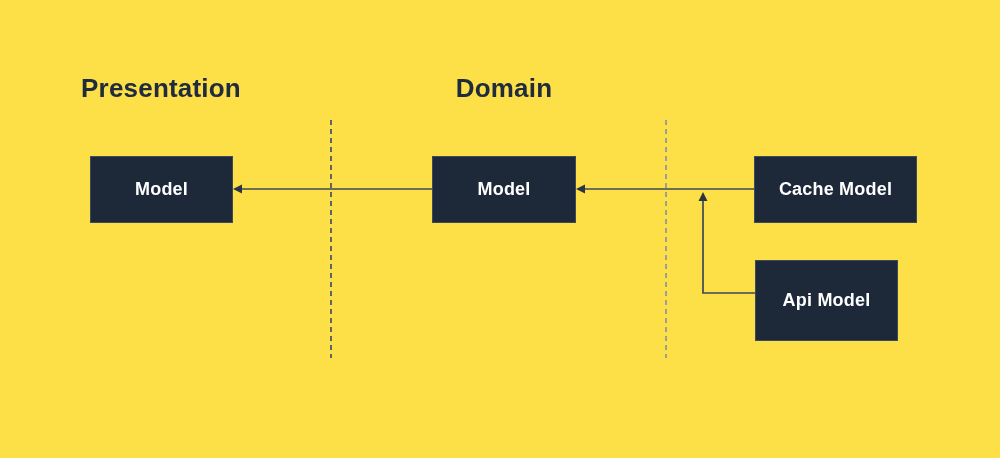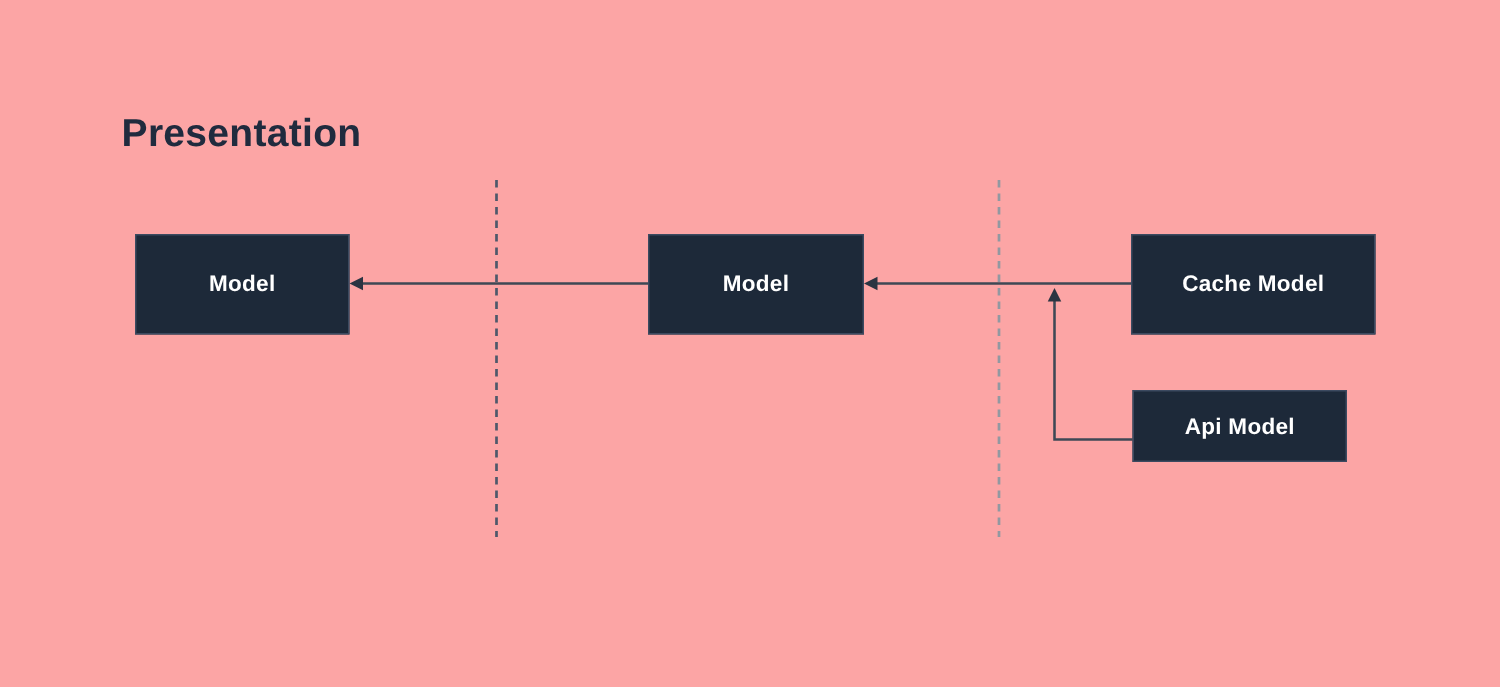"Presentation" .canvas { background: #fca5a5 -> #fde047 }
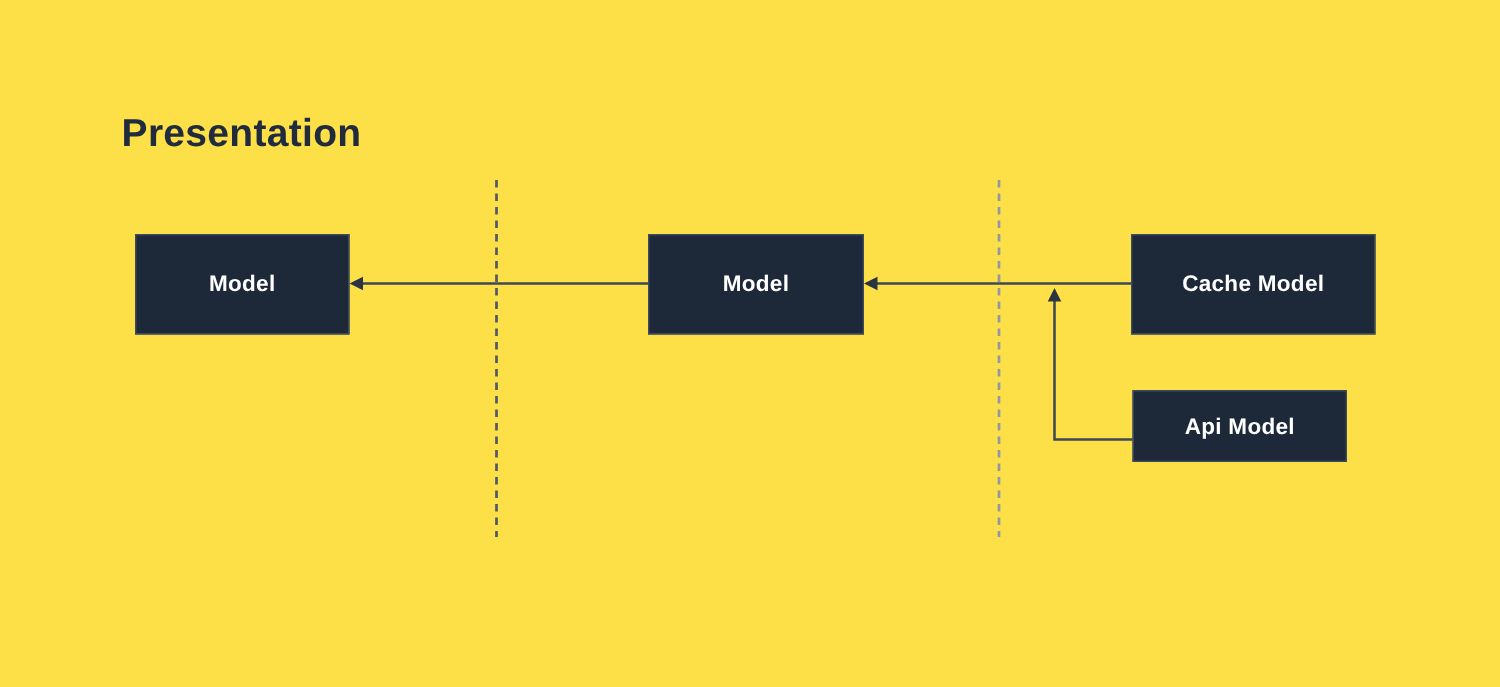"Domain" h2.layer-title { html: none -> <h2>Domain</h2> }
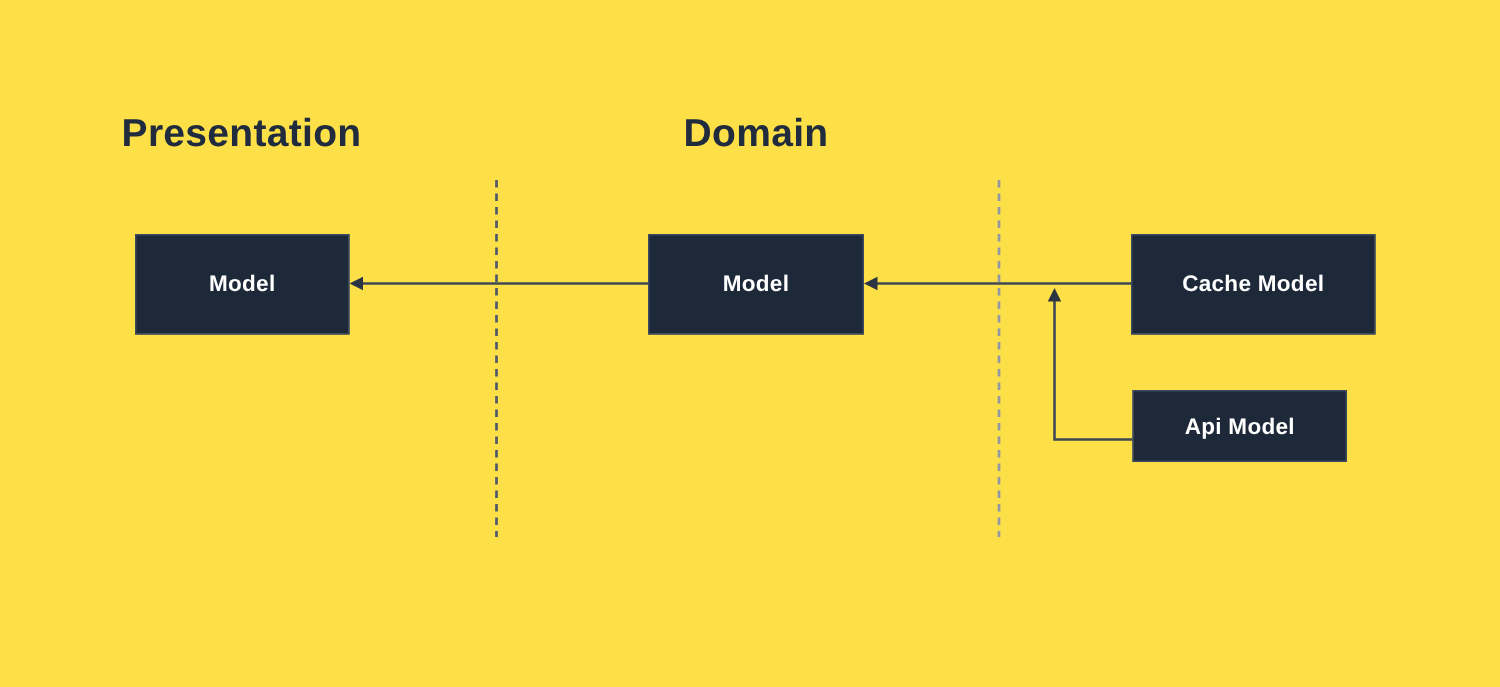"Model" .model-box span { font-size: 15px -> 18px }
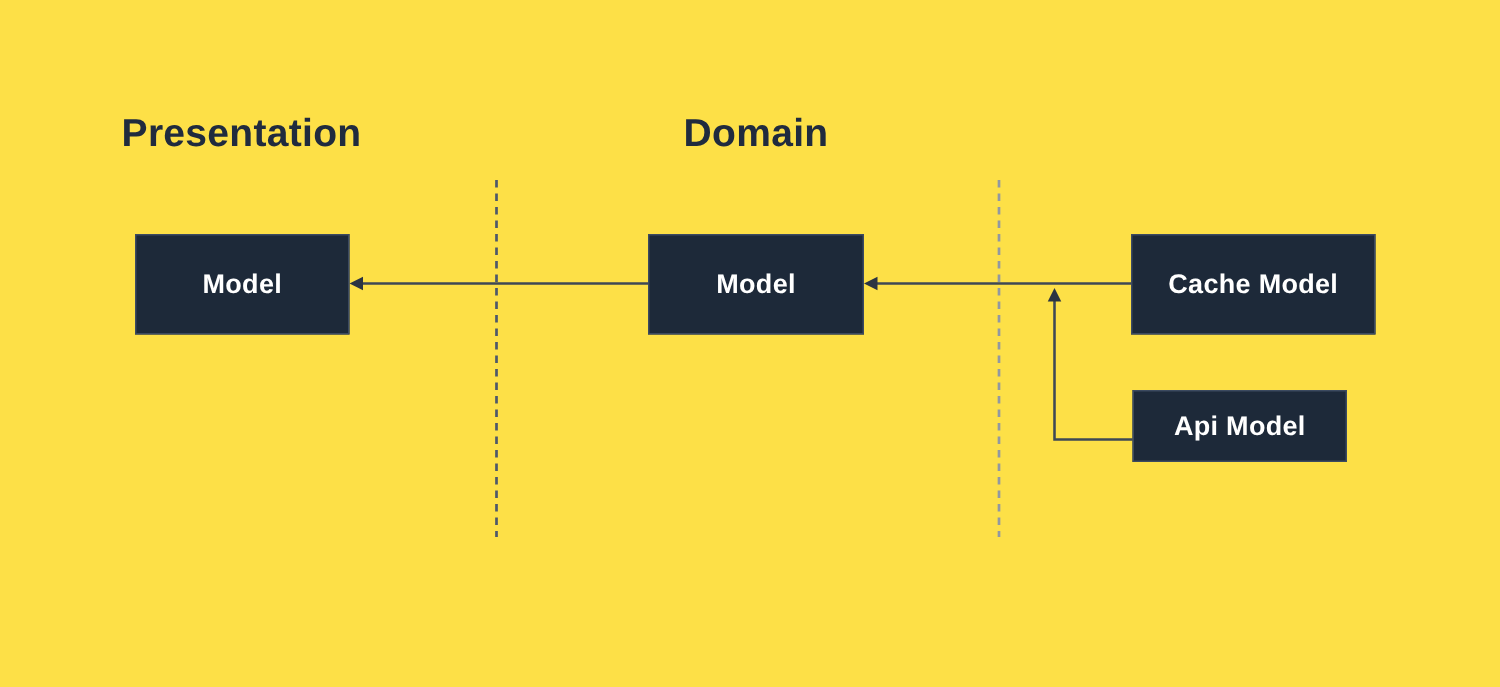"Api Model" .b-api { height: 48px -> 81px }
